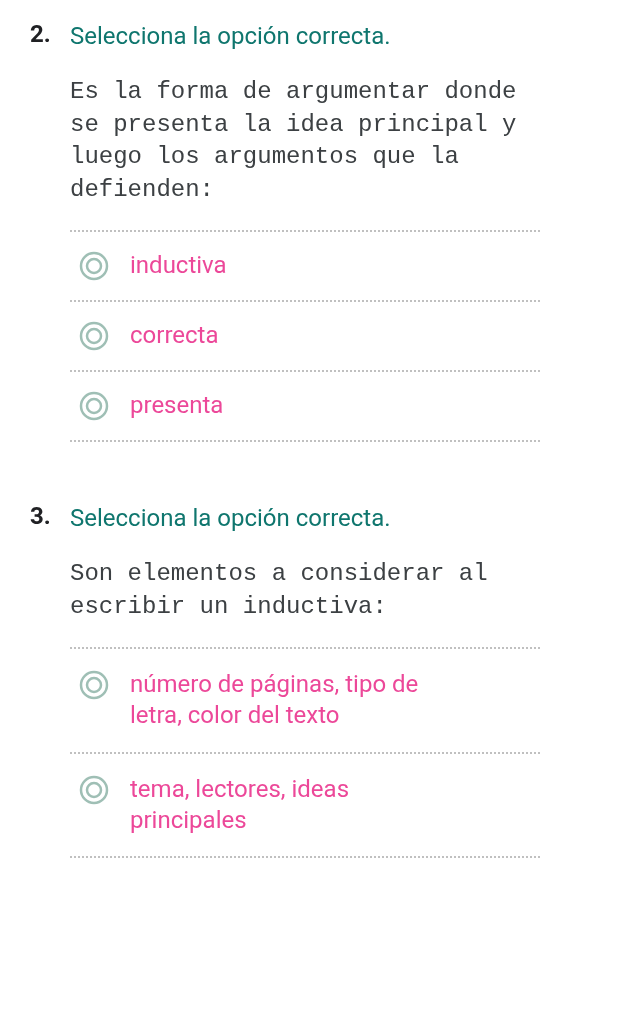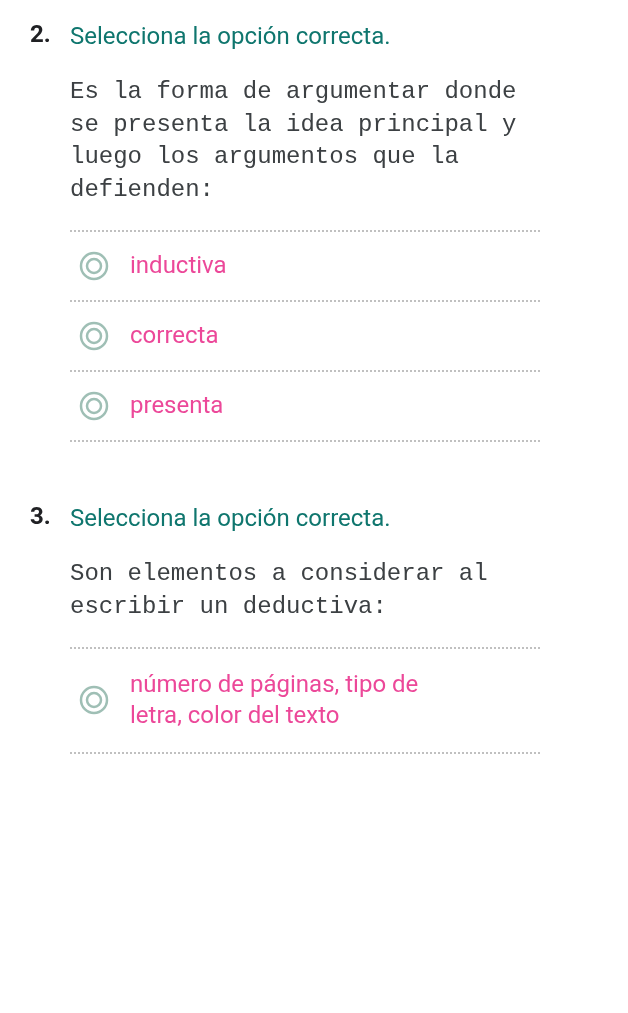"Son elementos a considerar al" div.stem { text: deductiva -> inductiva }
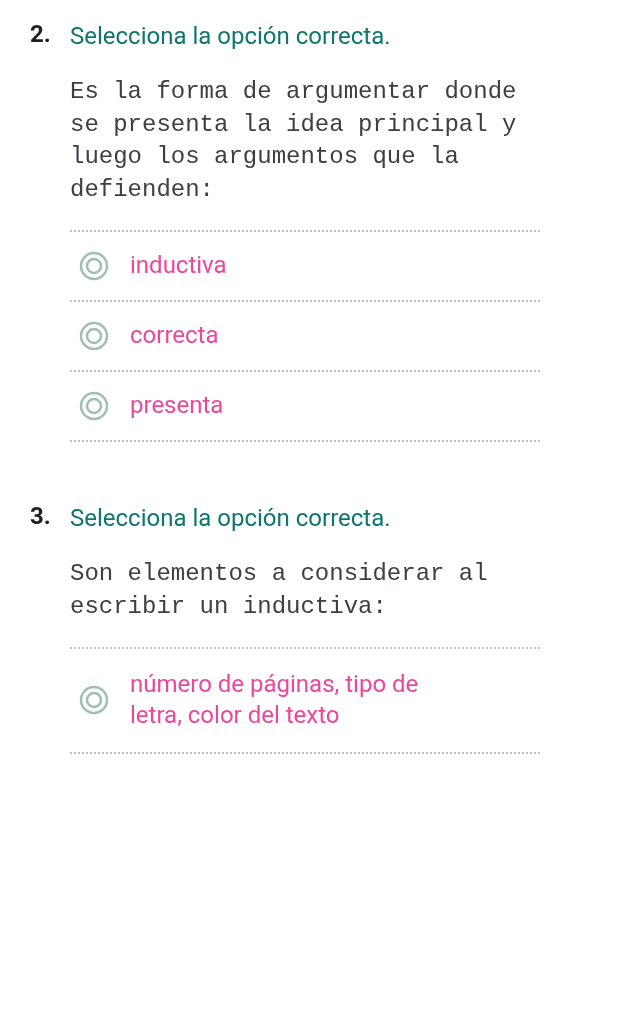"número de páginas, tipo de" .option.multiline { align-items: center -> flex-start }
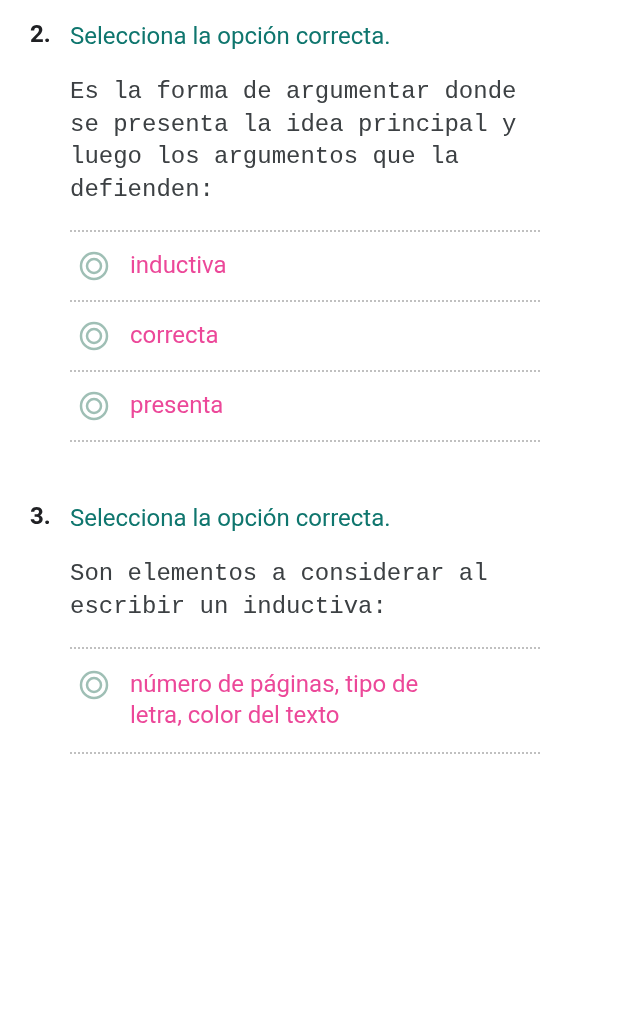"tema, lectores, ideas principales" div.option { html: none -> <div> <span> <svg> <circle></circle> <circle></circle> </svg> </span> <span>tema, lectores, ideas principales</span> </div> }
